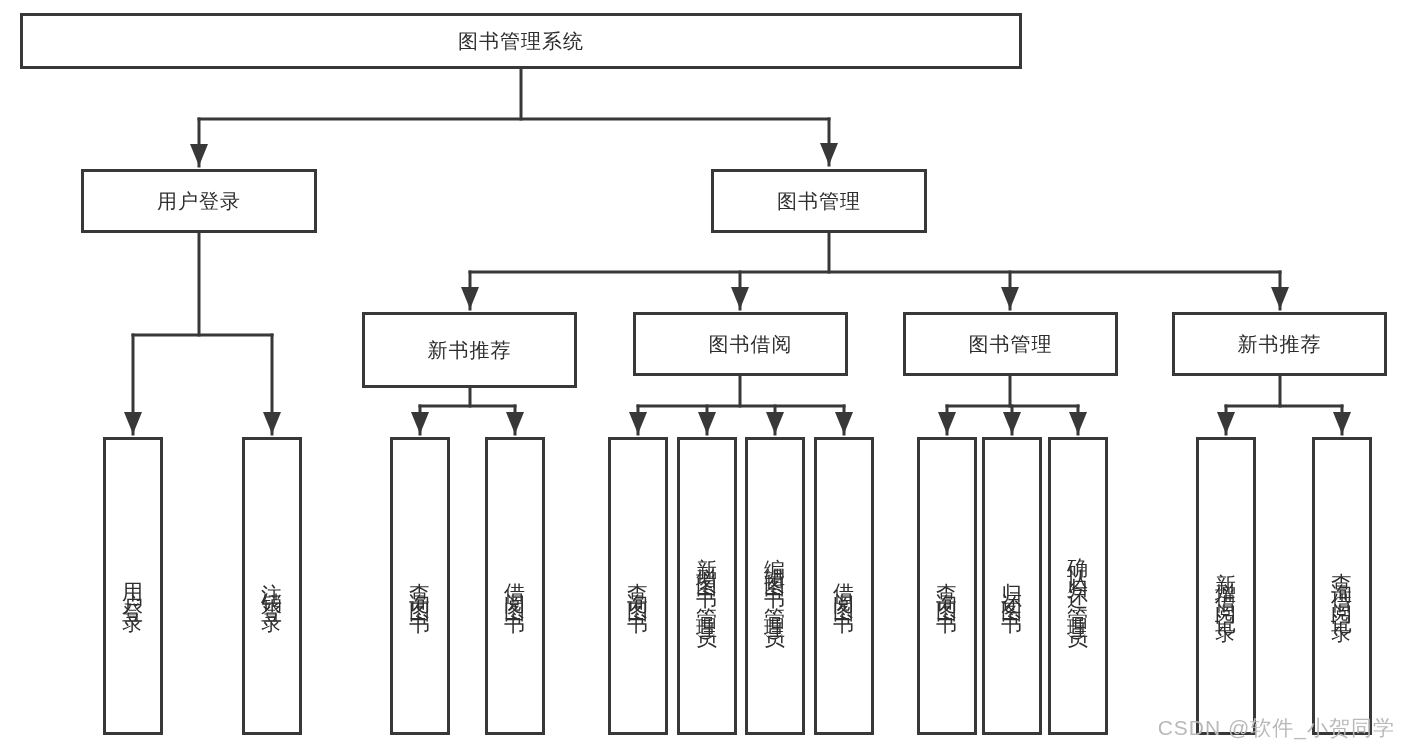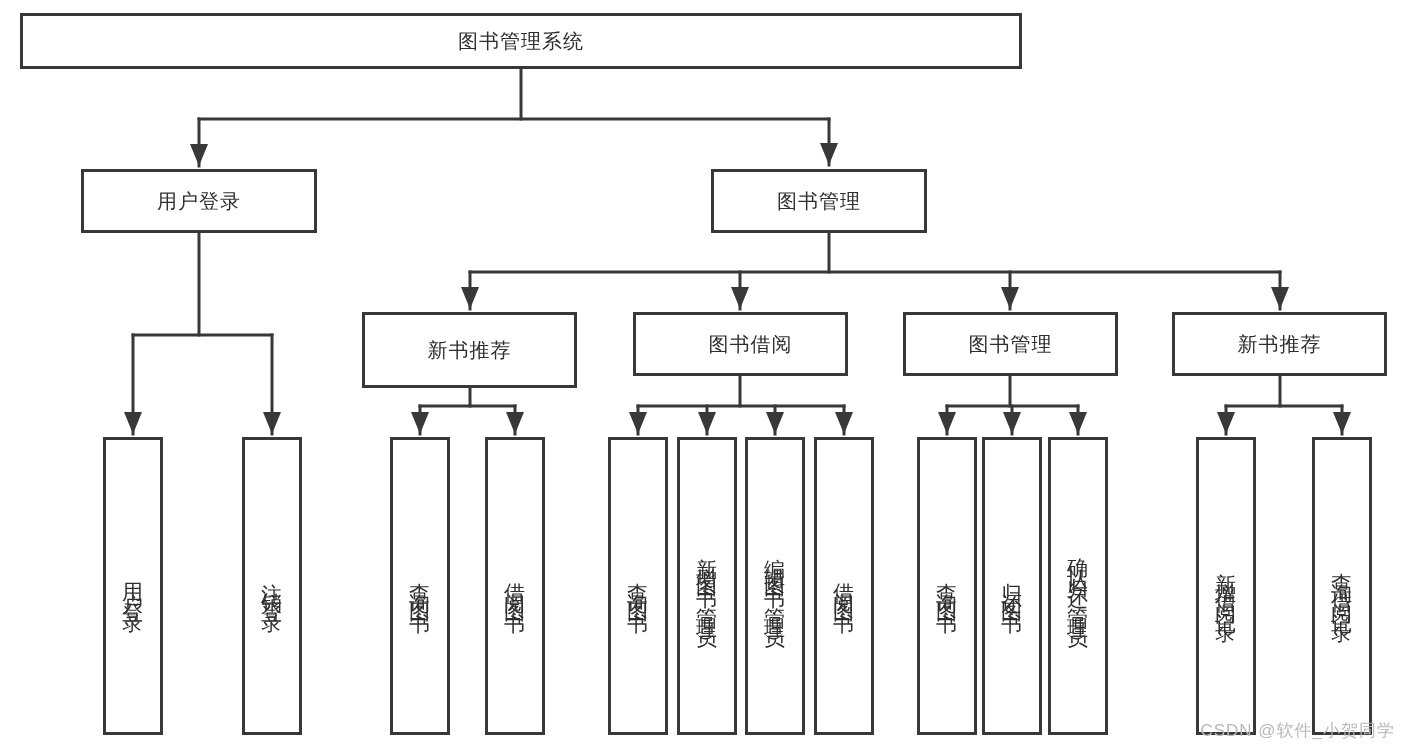"CSDN @软件_小贺同学" .watermark { font-size: 17px -> 21px }
